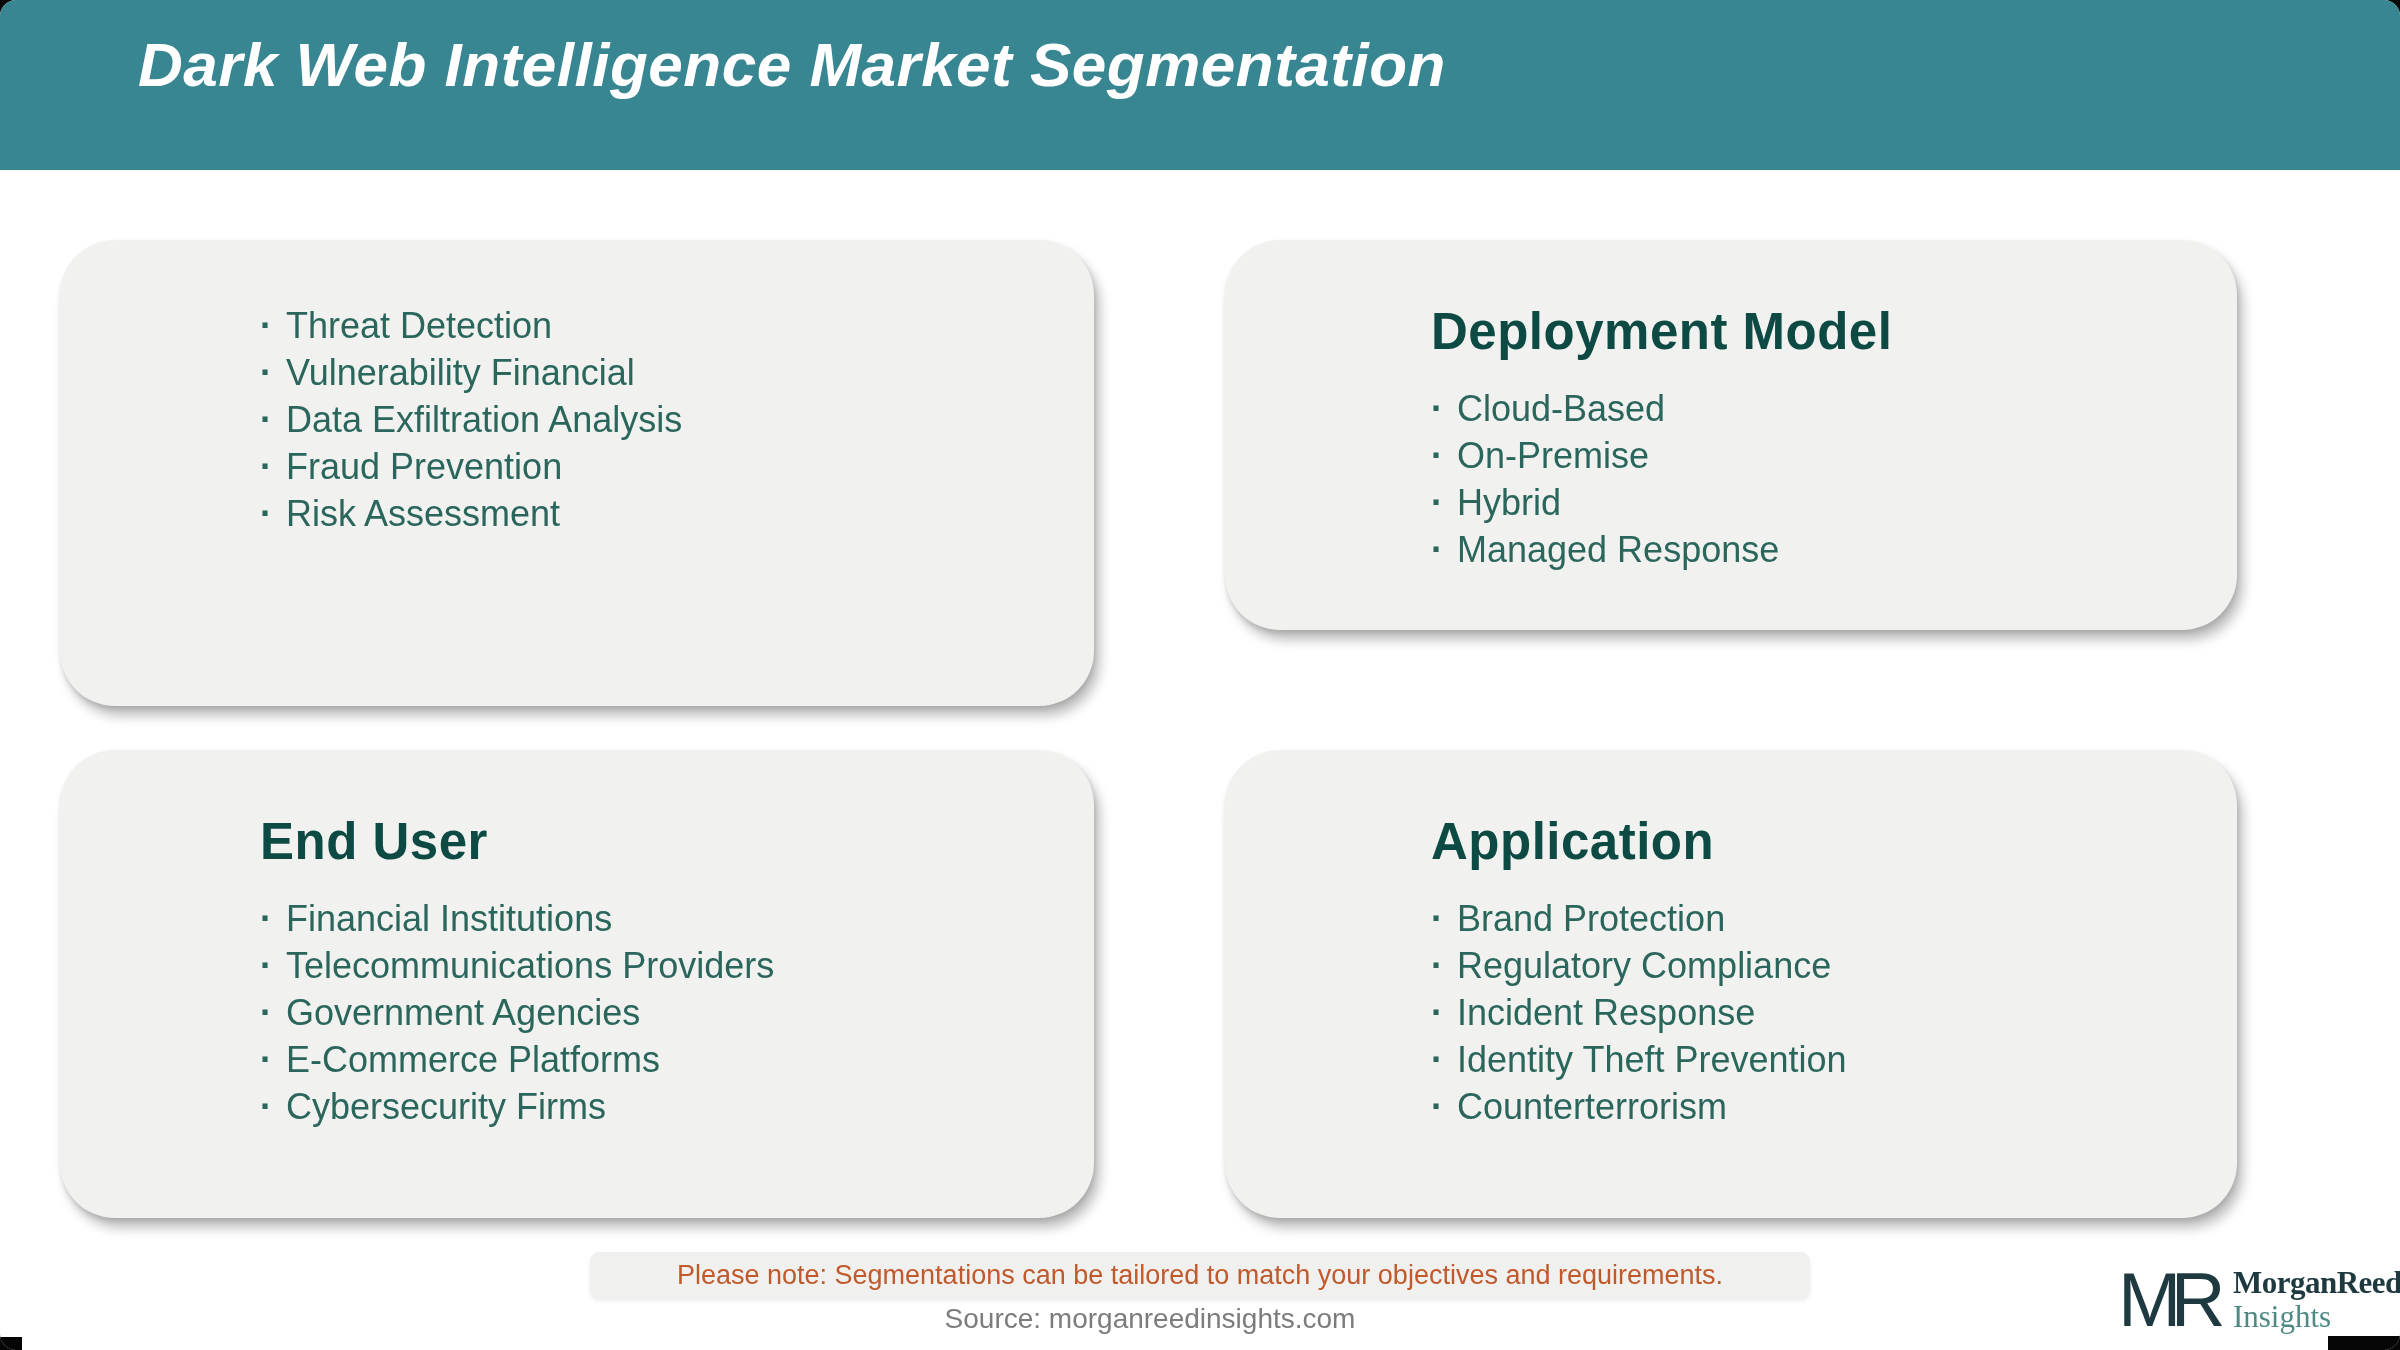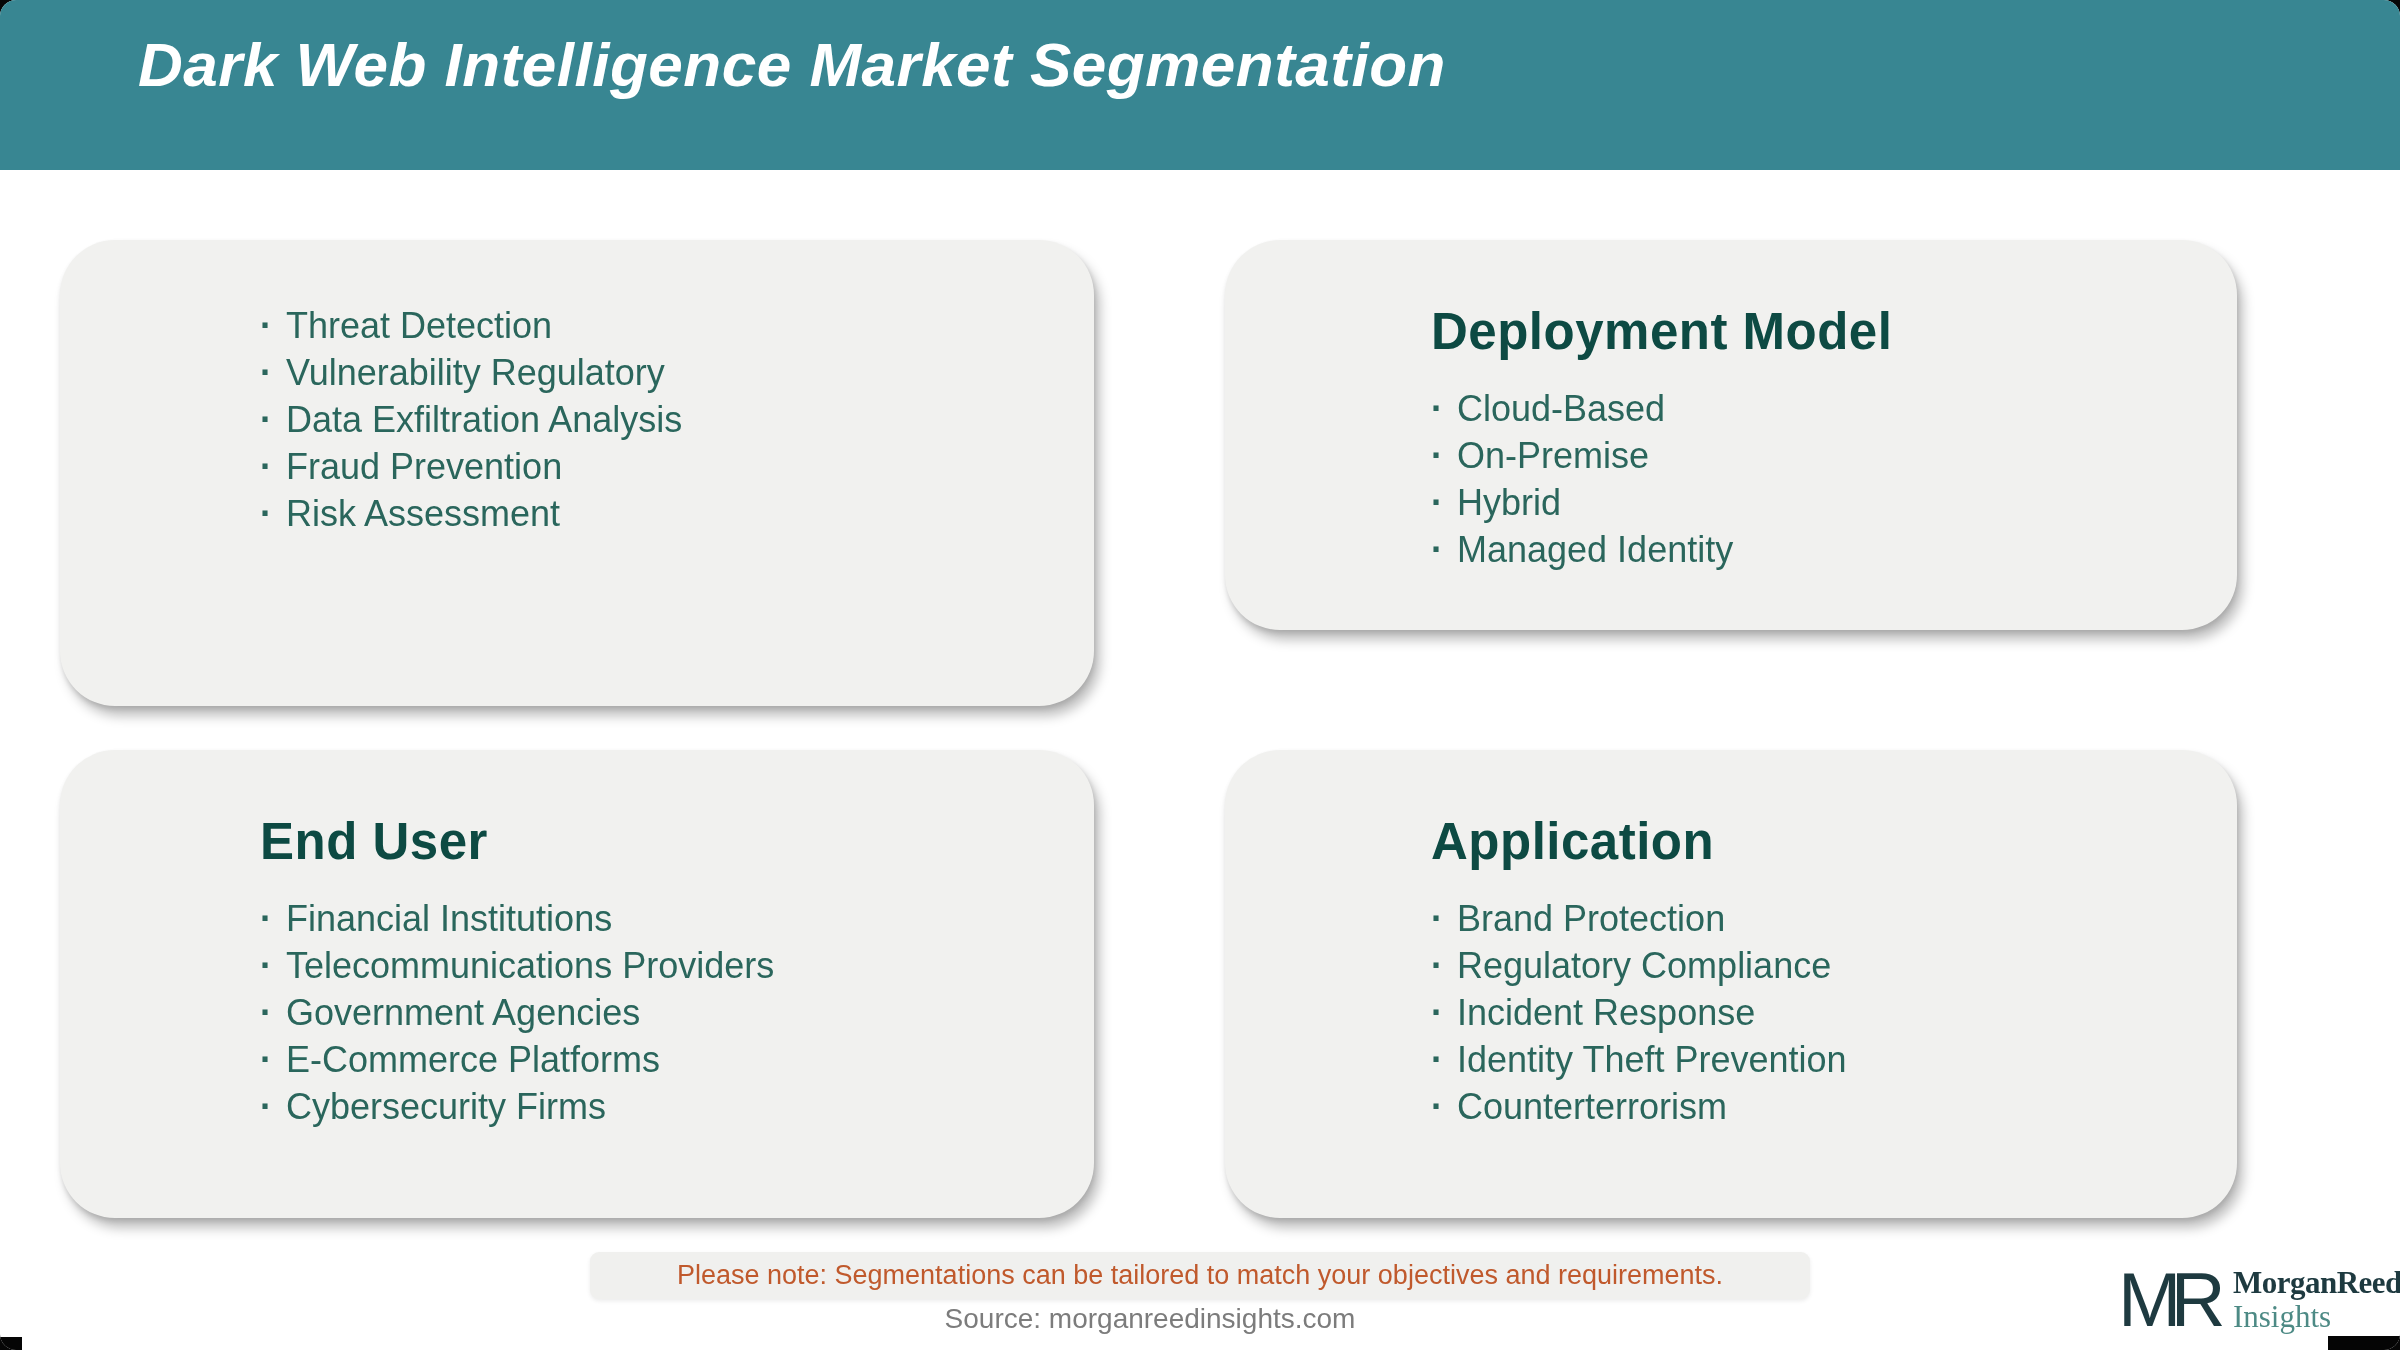"Vulnerability Regulatory" span.item-text { text: Regulatory -> Financial }
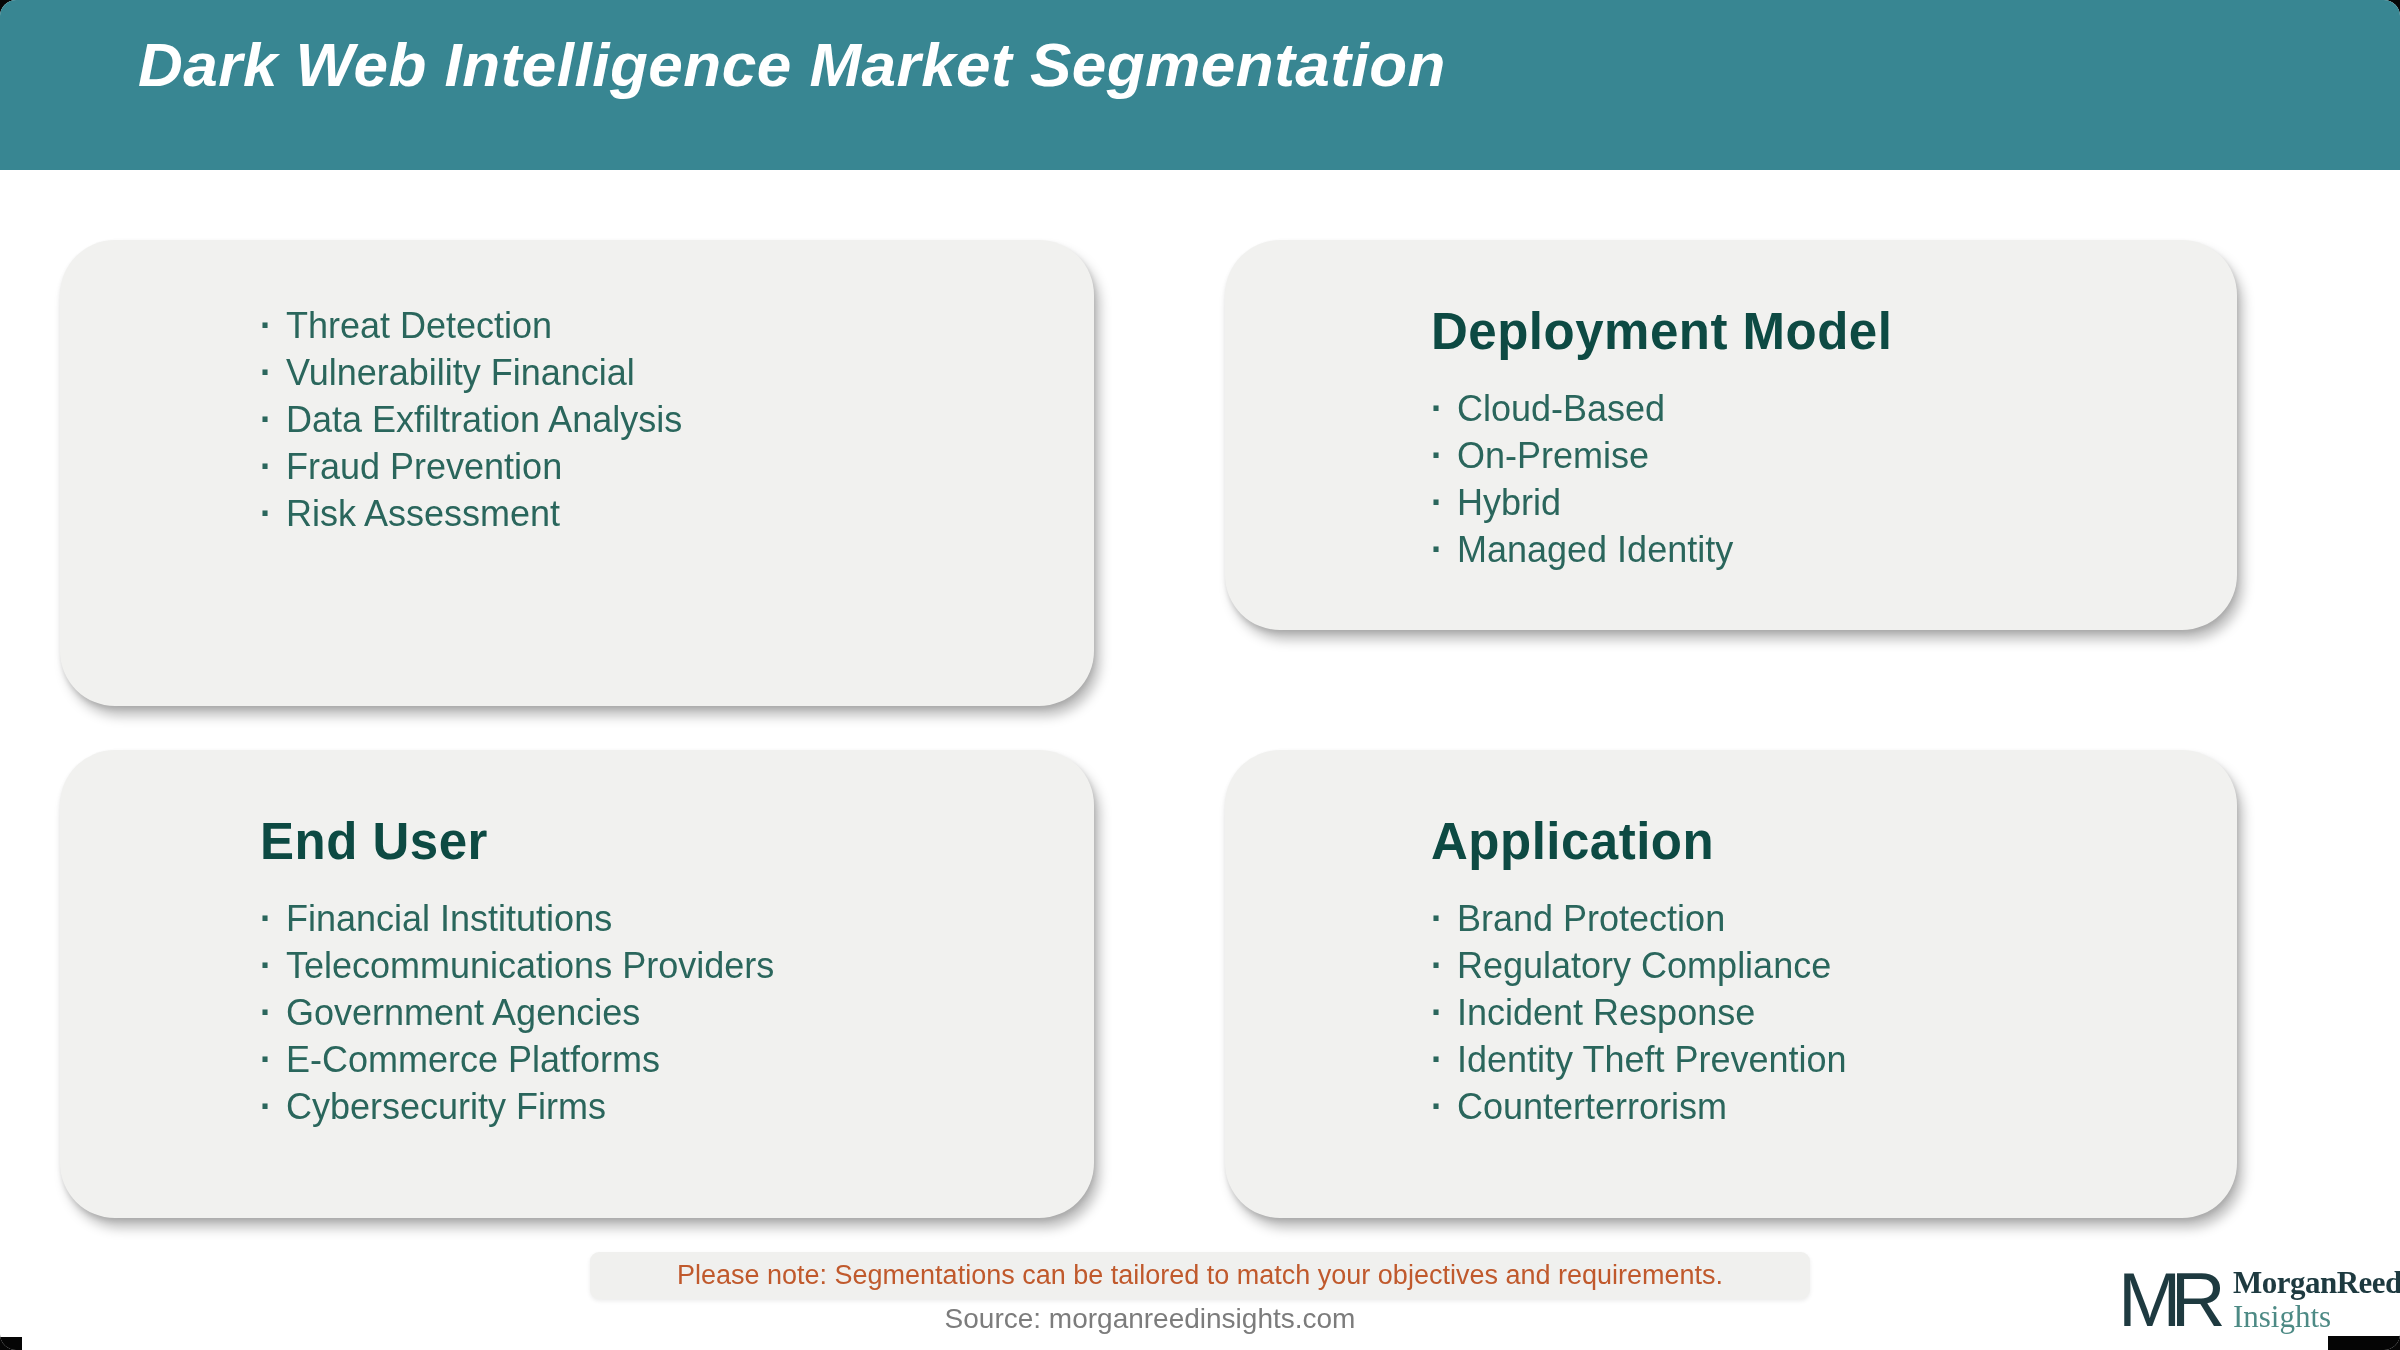"Managed Identity" span.item-text { text: Identity -> Response }
